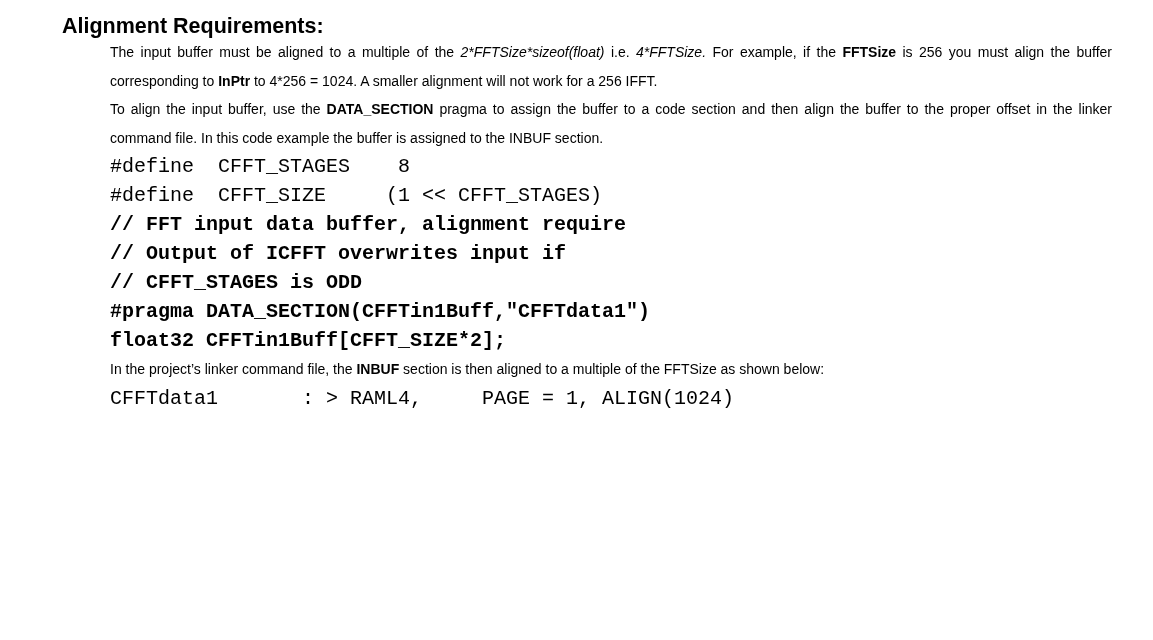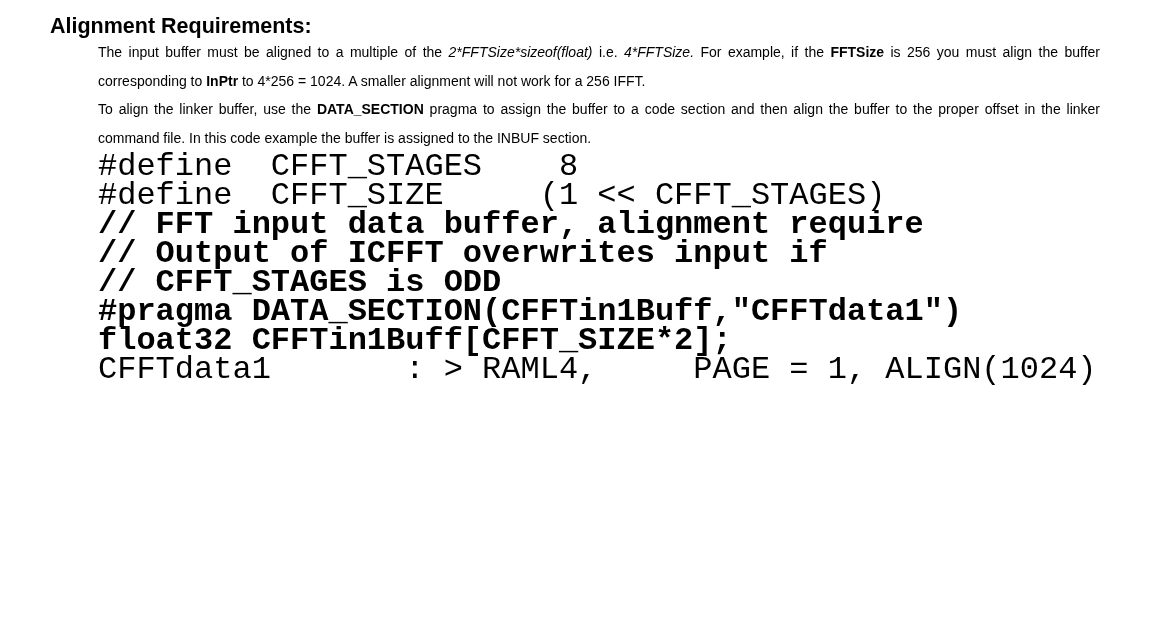"Alignment Requirements:" .page { margin-left: none -> 24px; padding: 14px 0 0 50px -> 14px 0 0 38px }
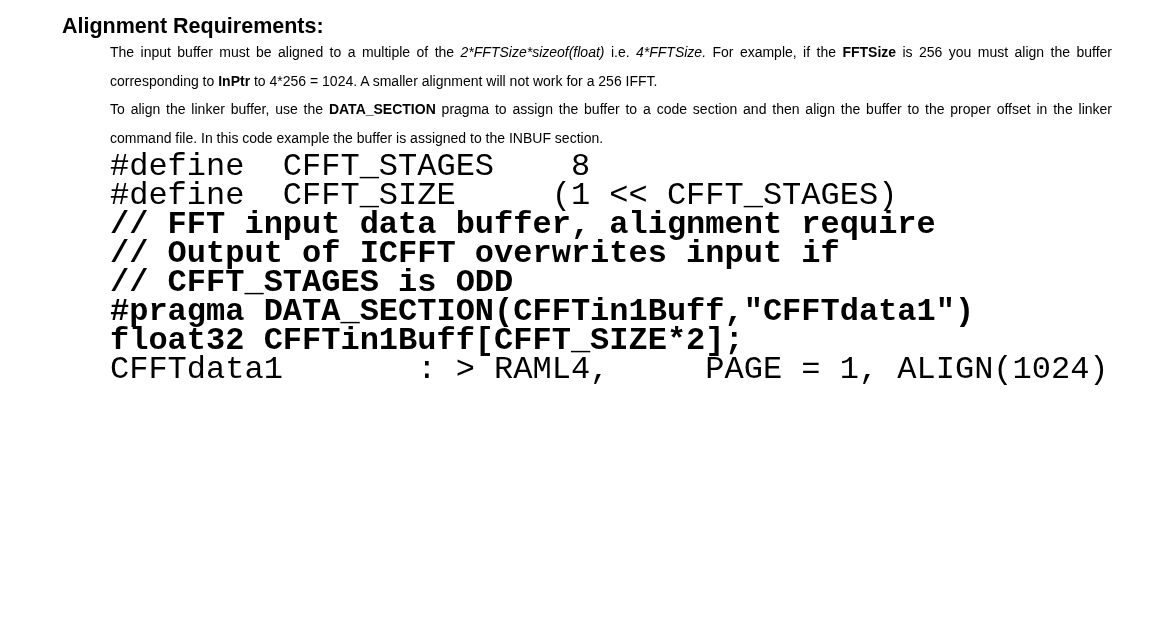"To align the linker buffer," span { text: linker -> input }
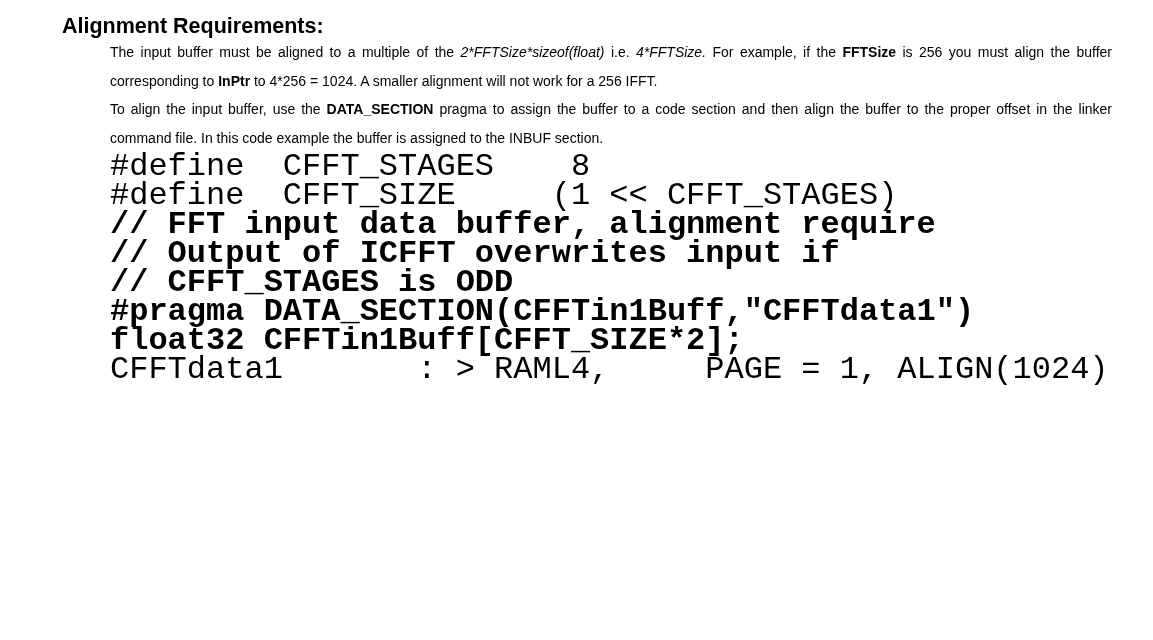"#define CFFT_STAGES 8" pre.code { font-size: 32px -> 20px }
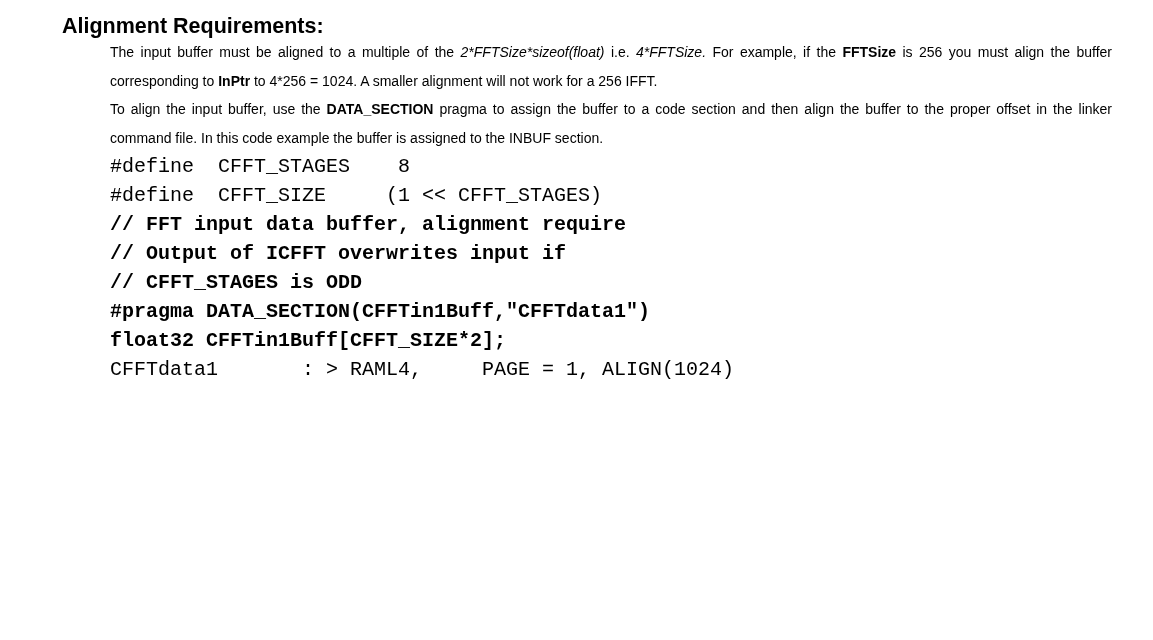"In the project’s linker command" p.body { html: none -> <p><span>In the project’s linker command file, the </span><span>INBUF</span><span> section is then aligned to a multiple of the FFTSize as shown below:</span></p> }
